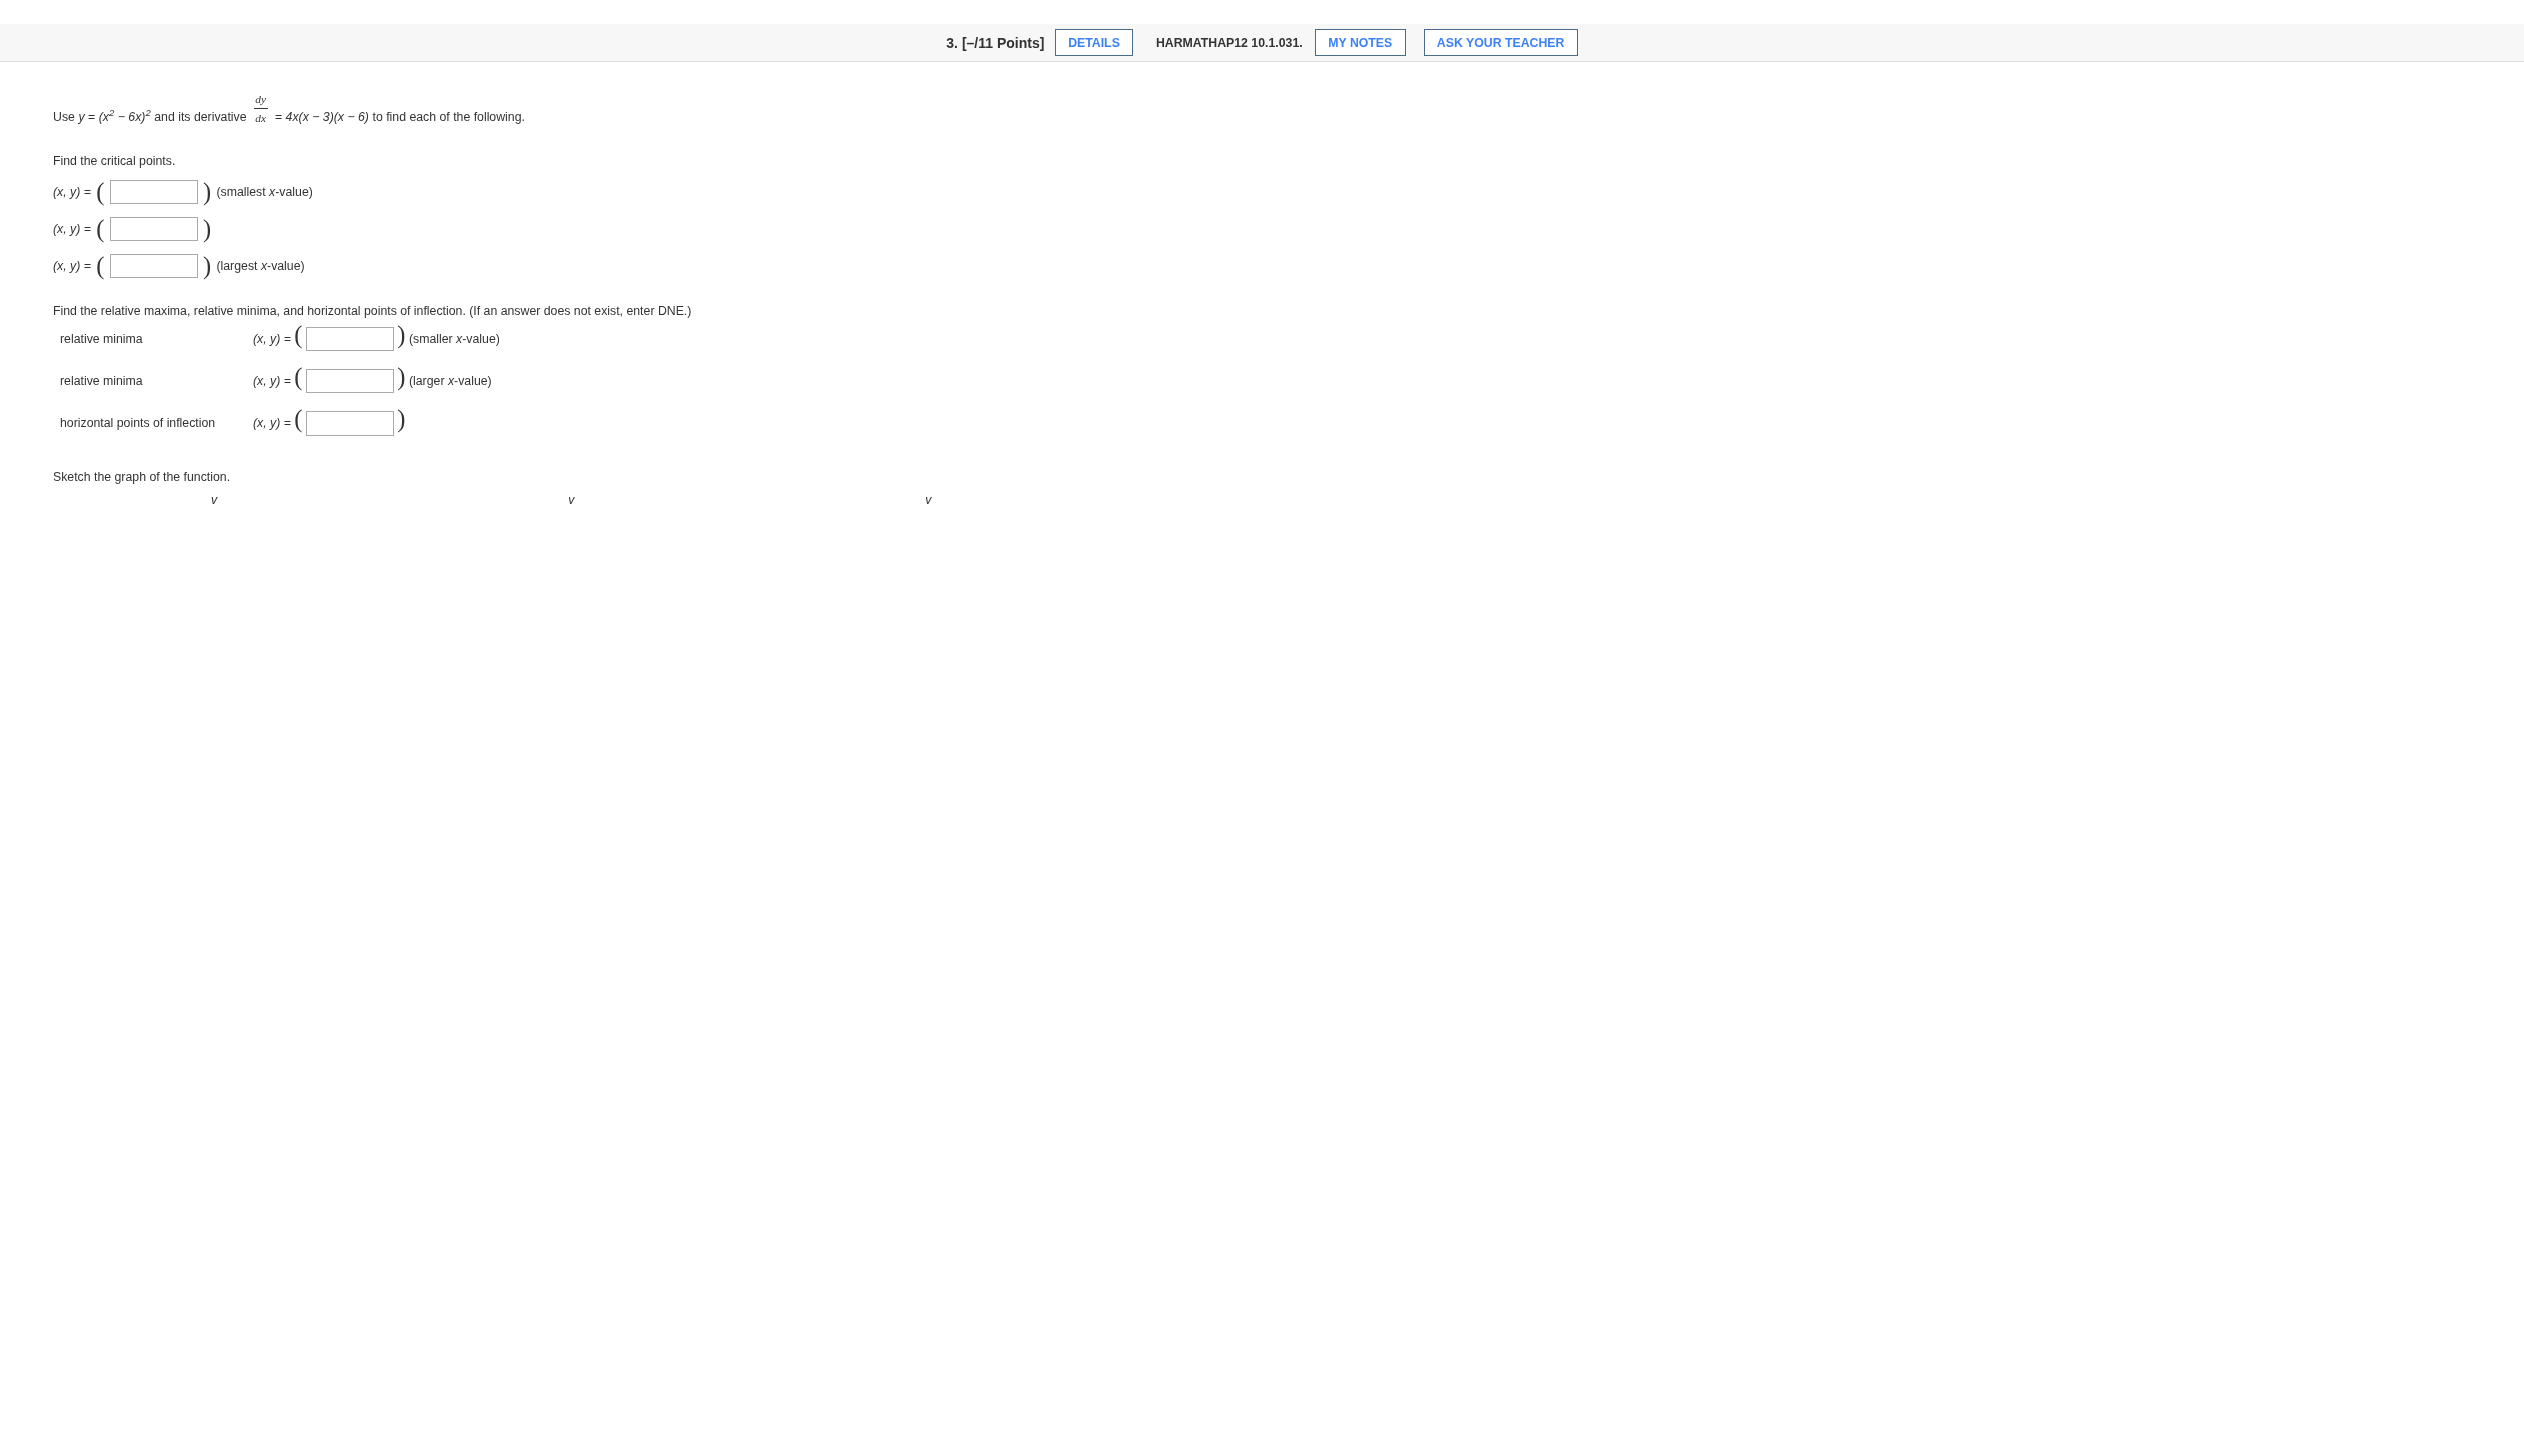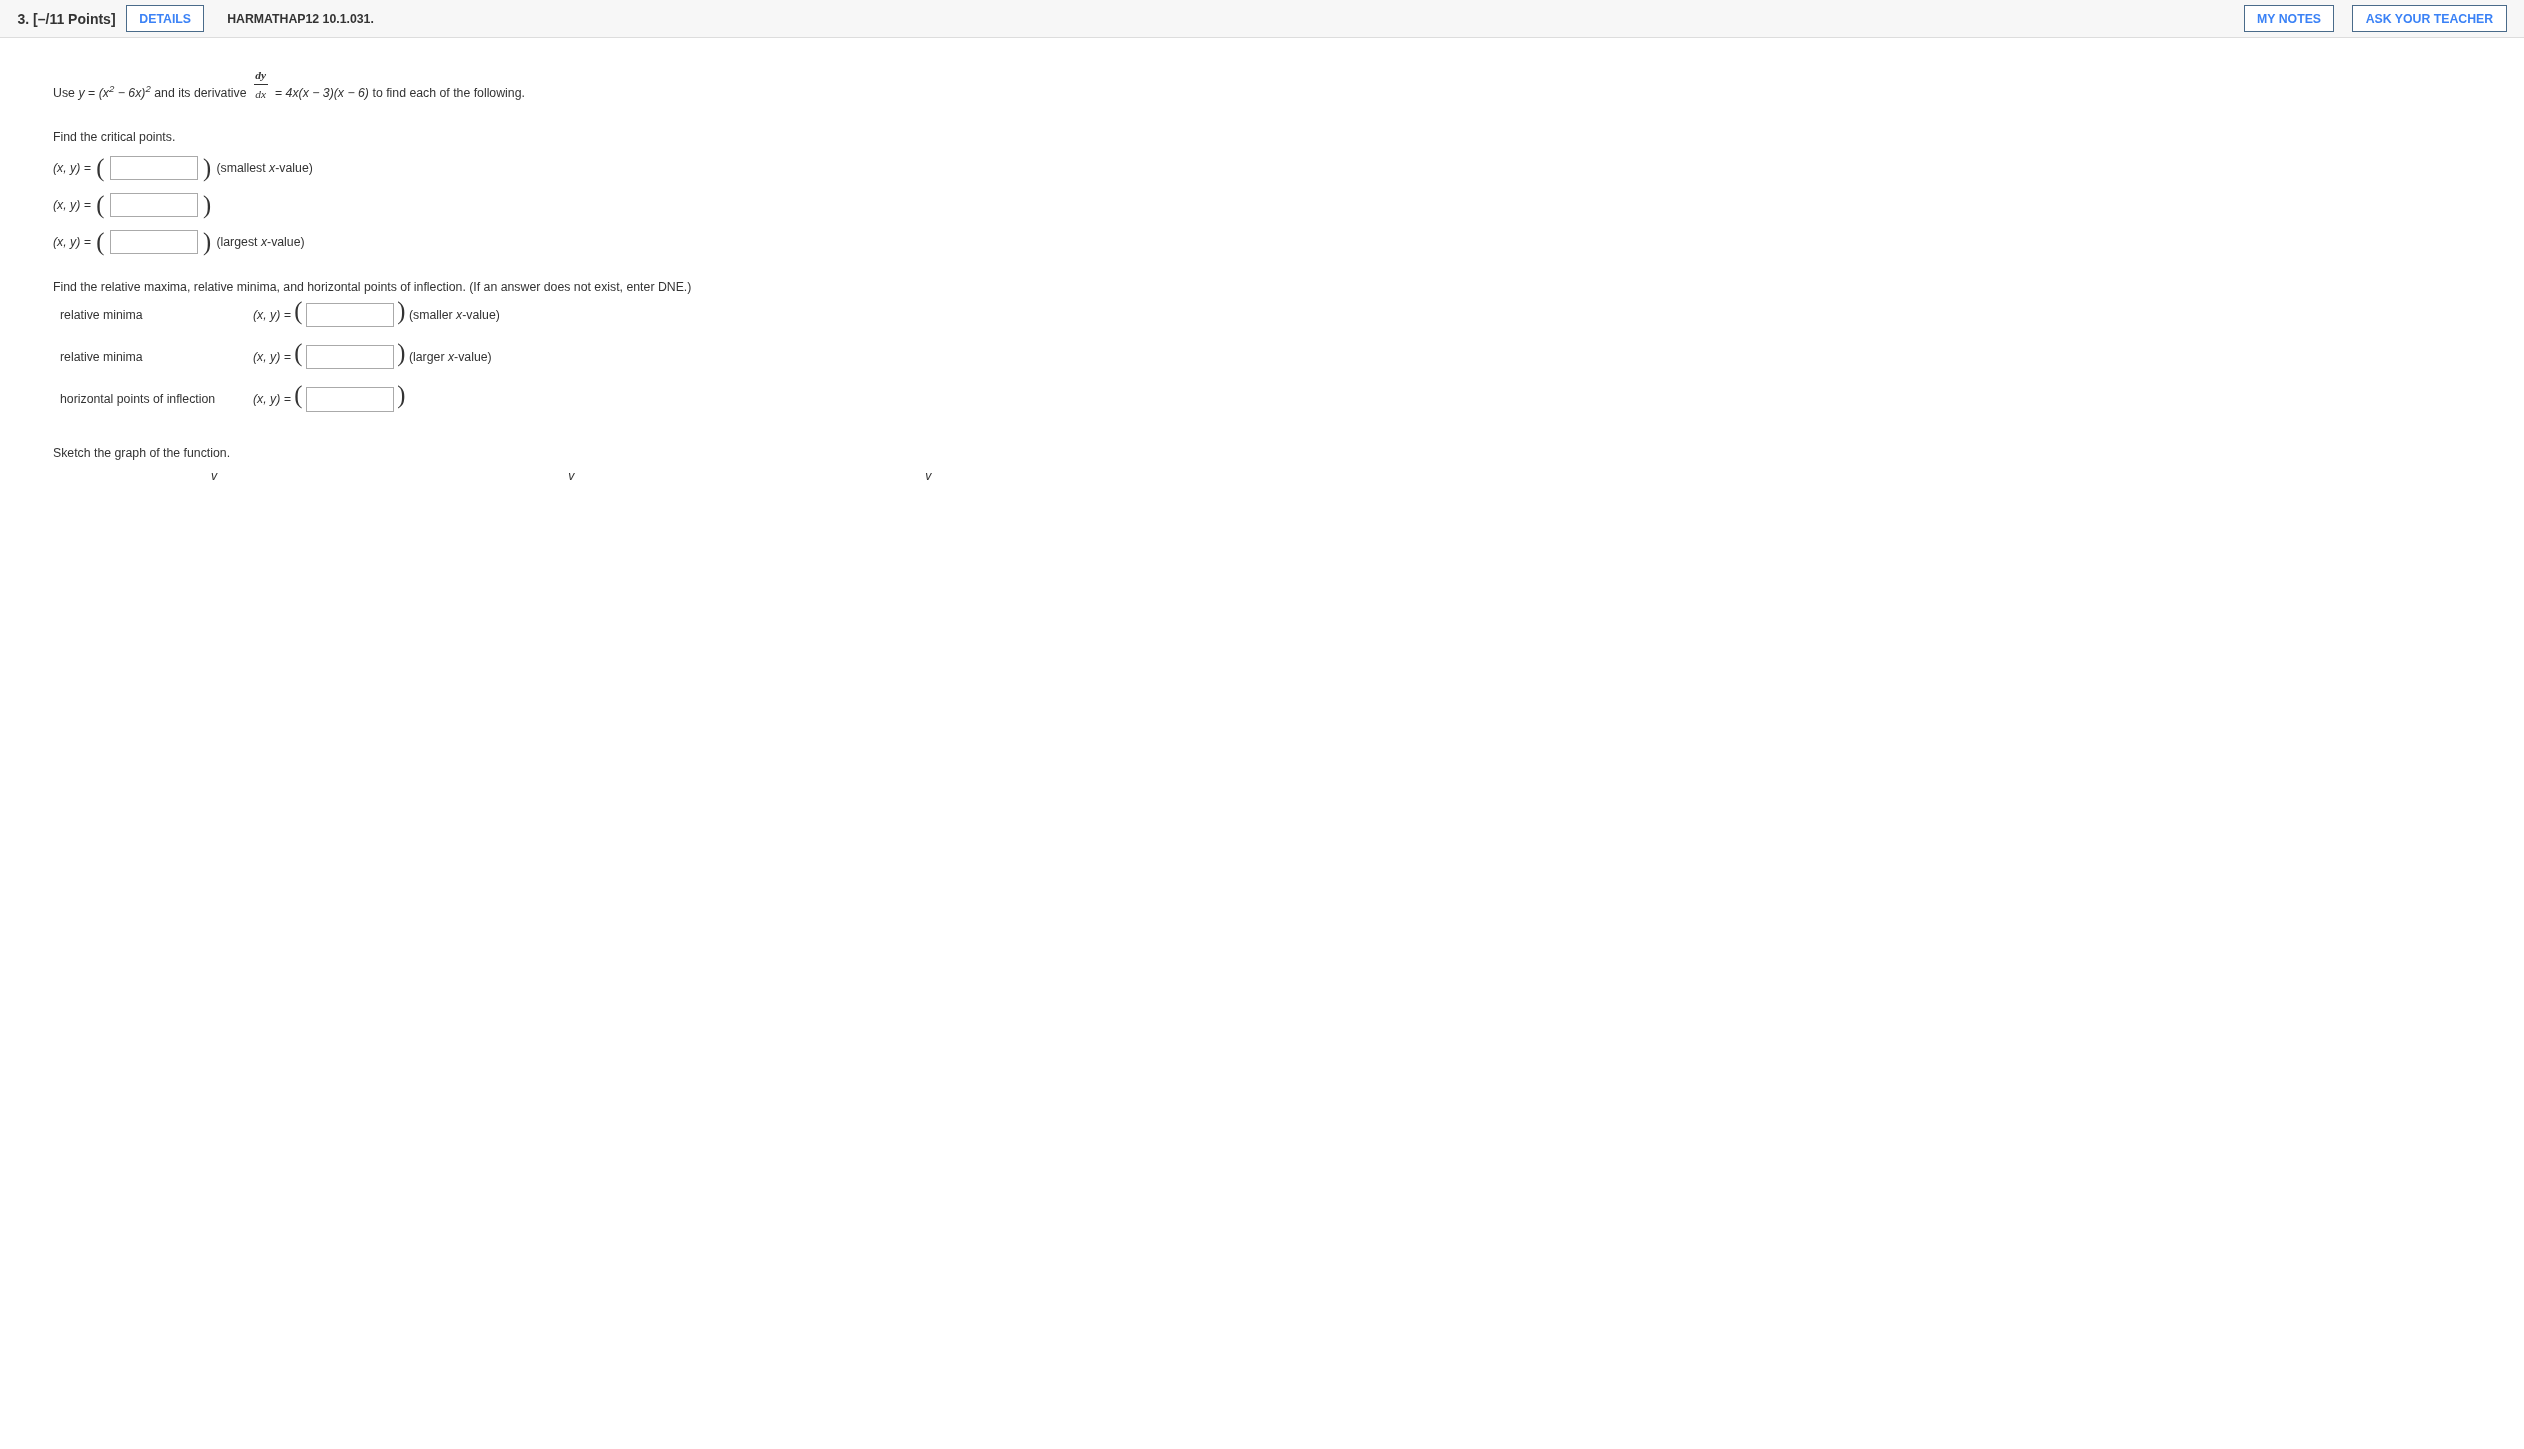"3. [–/11 Points]" .question-header { justify-content: space-between -> center; margin-top: none -> 24px }
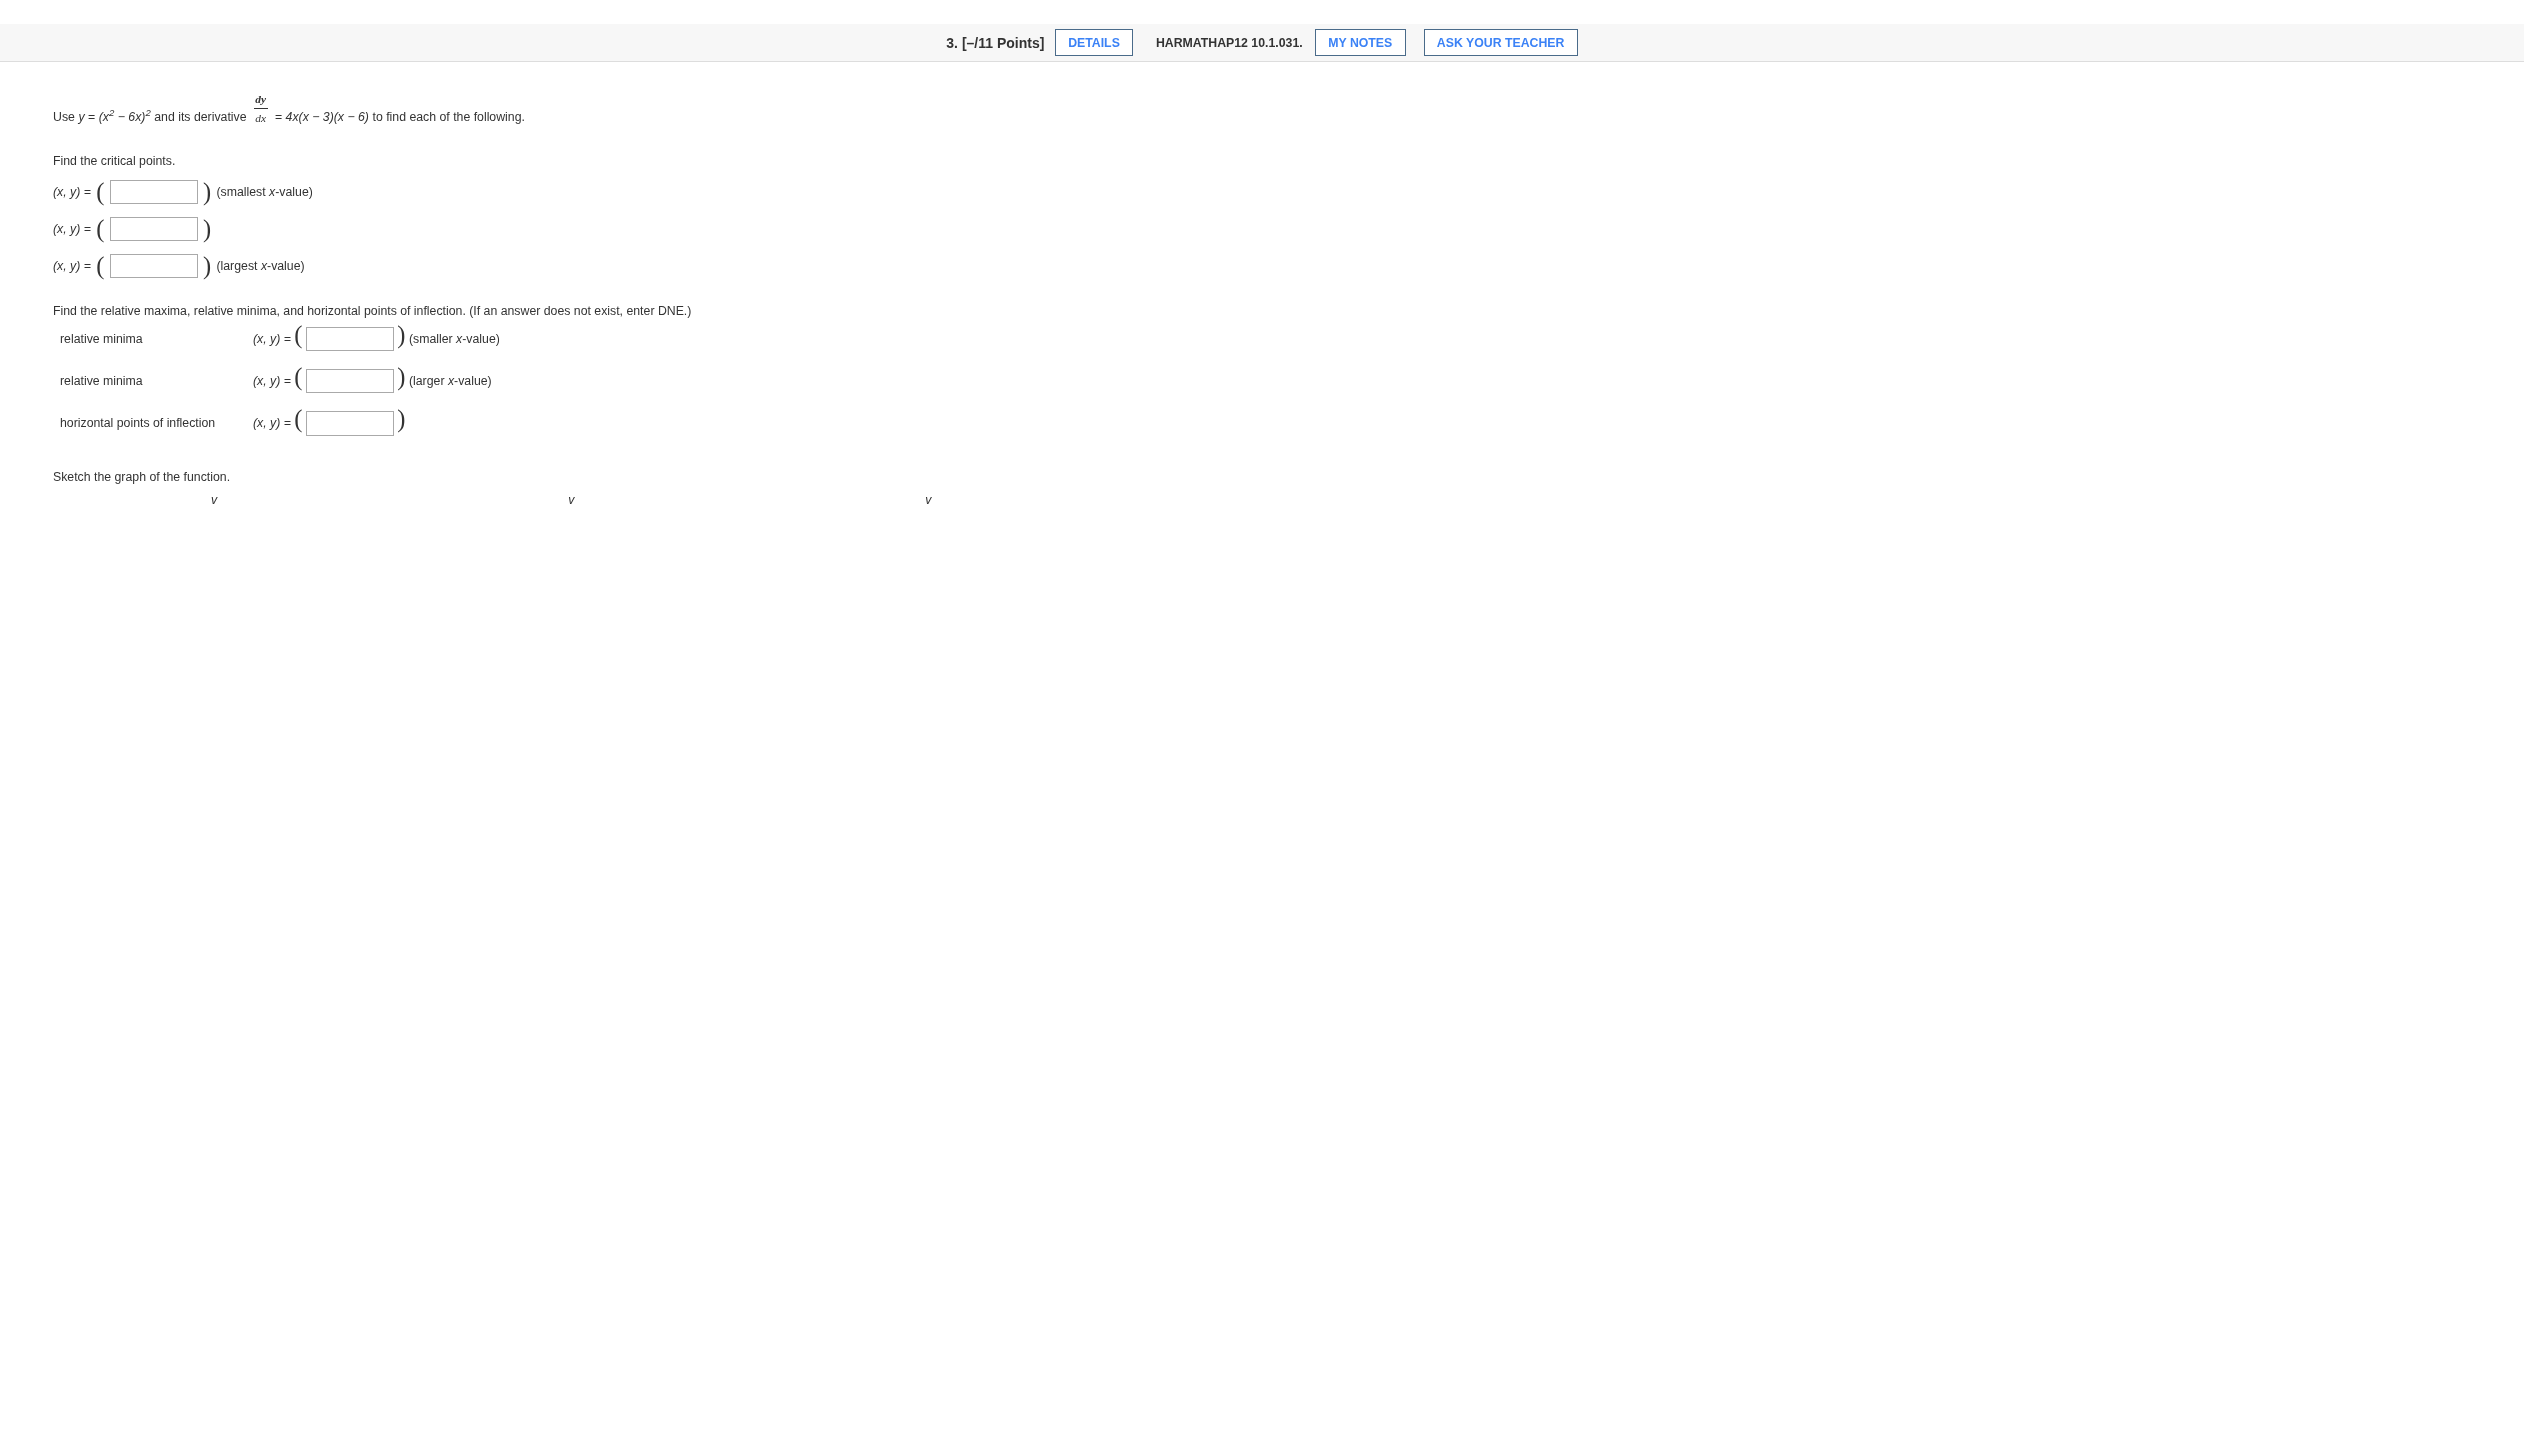"dy" .frac-top { font-weight: bold -> none }
